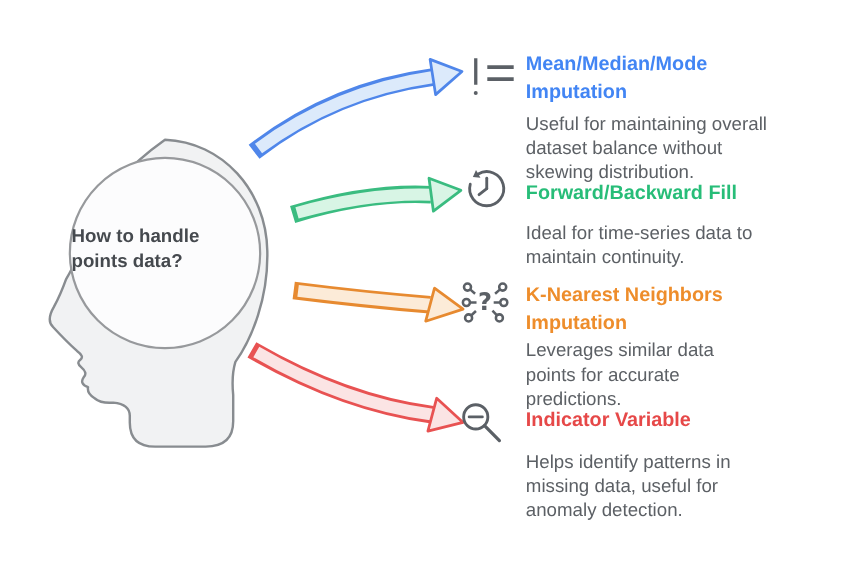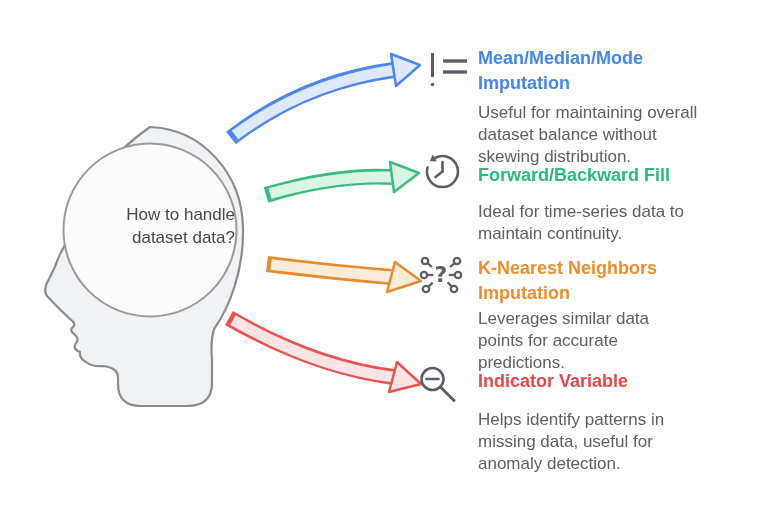"How to handle" .question { font-weight: normal -> bold; text-align: right -> left }
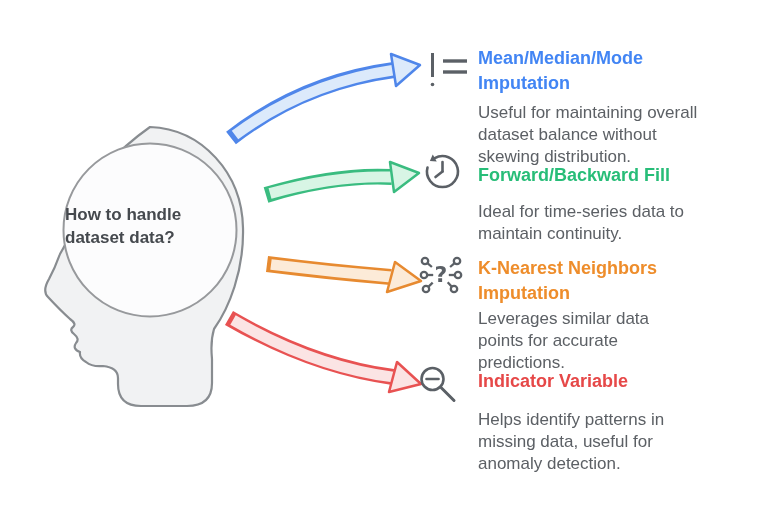"dataset data?" span { text: dataset -> points }
